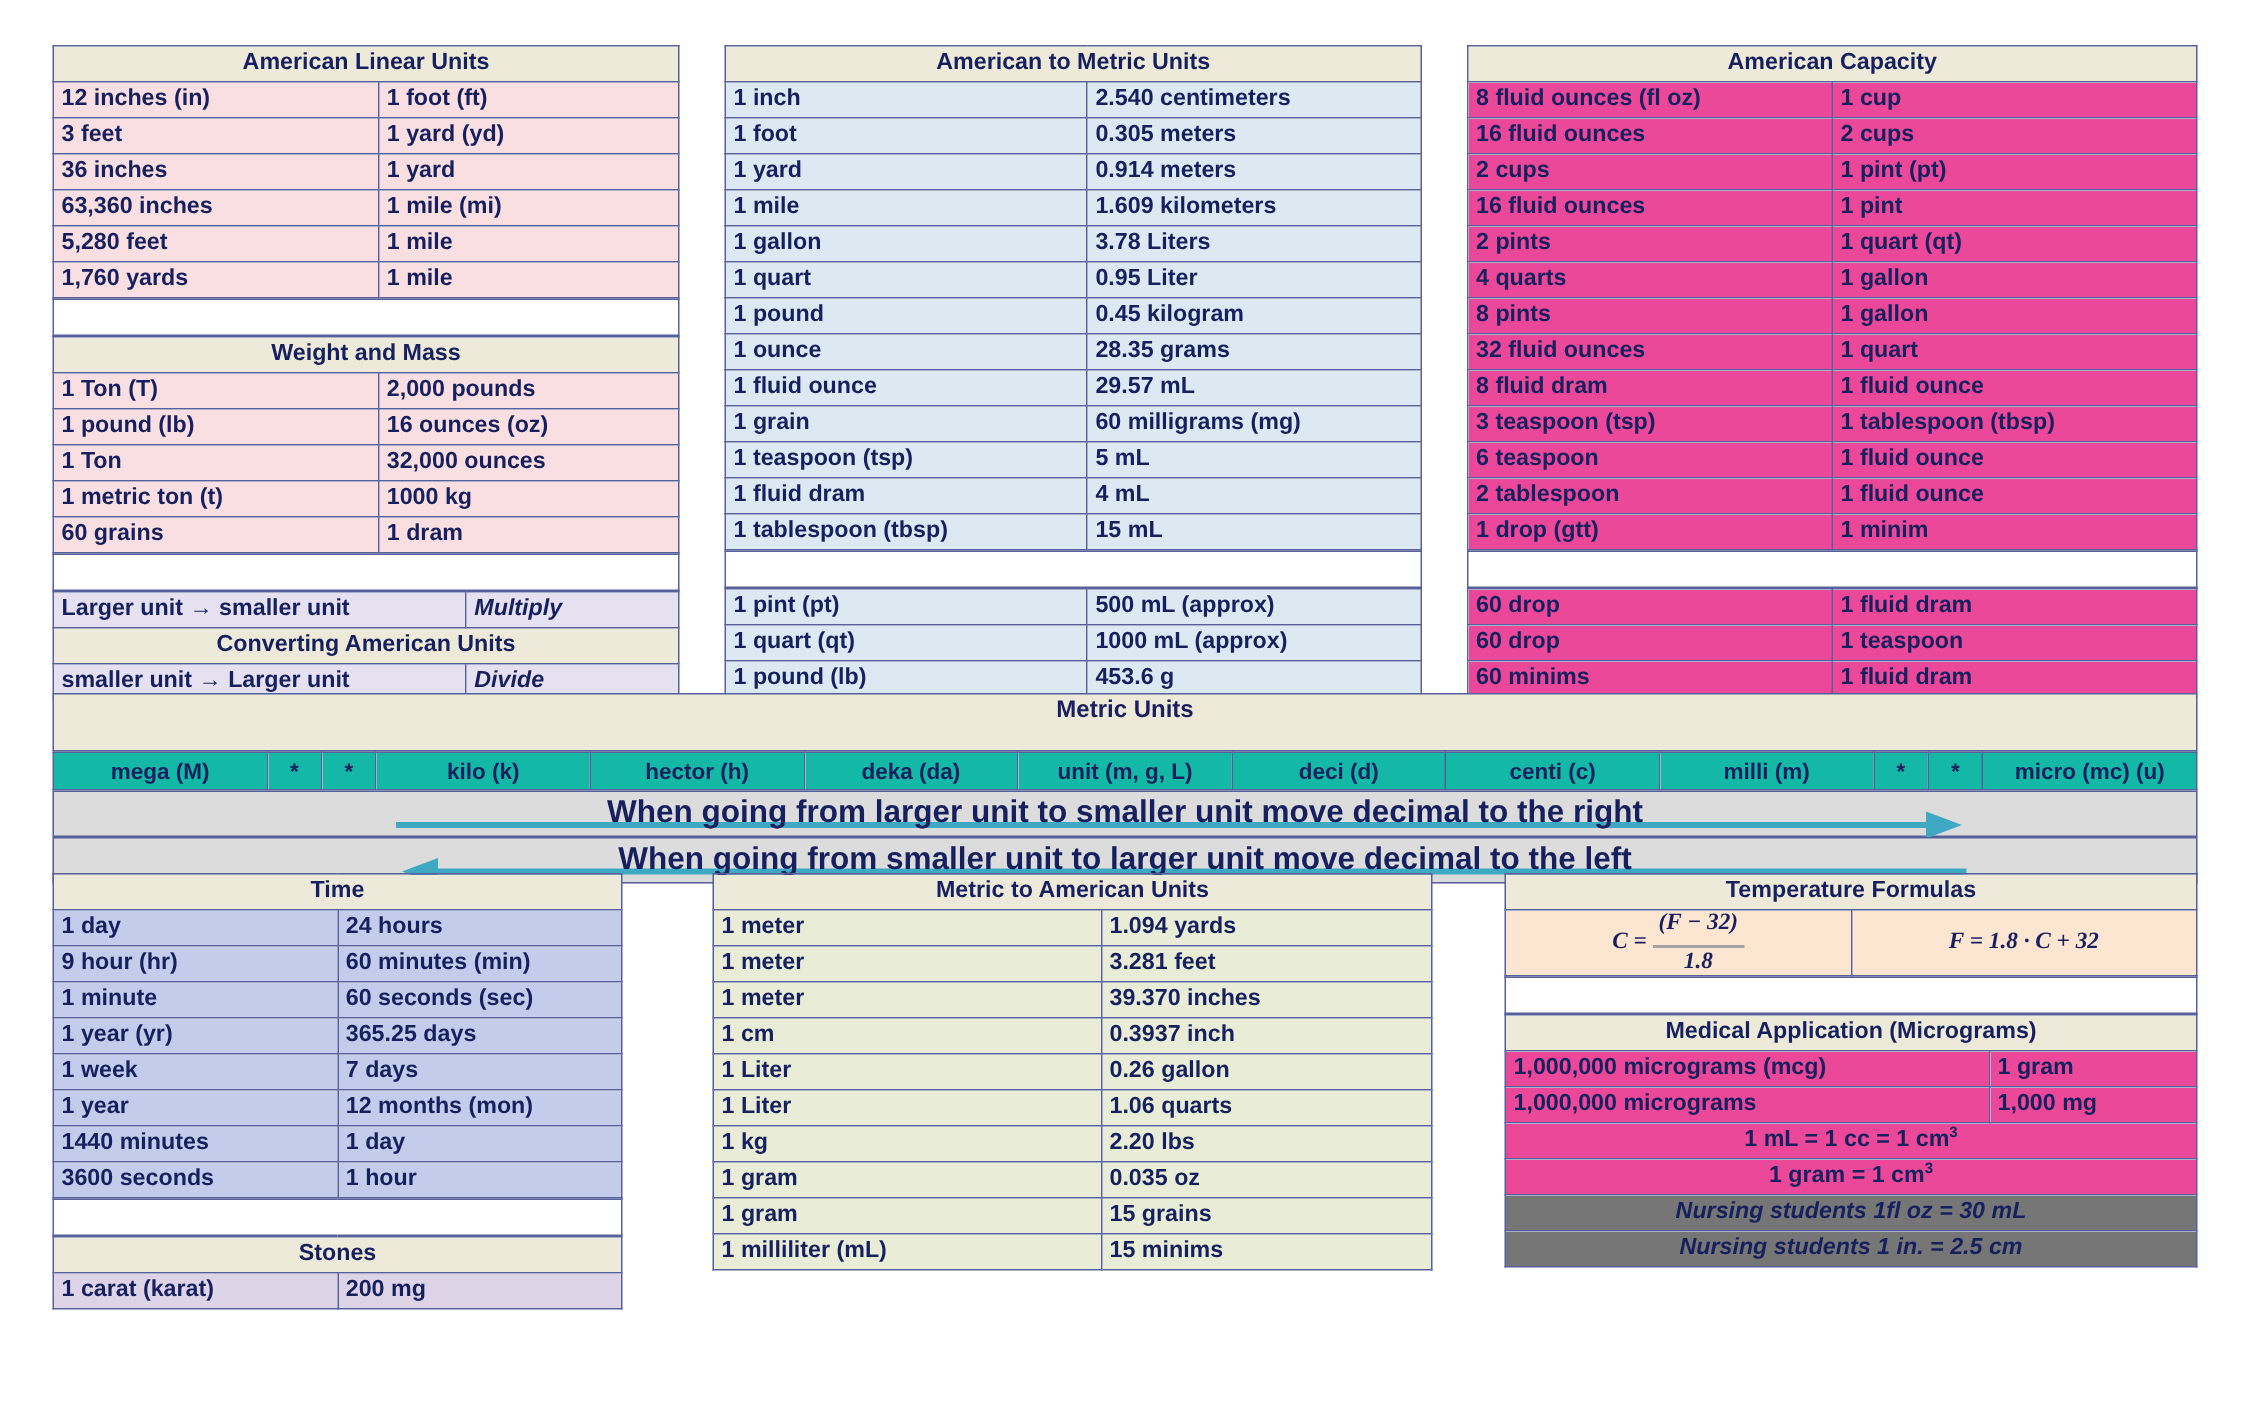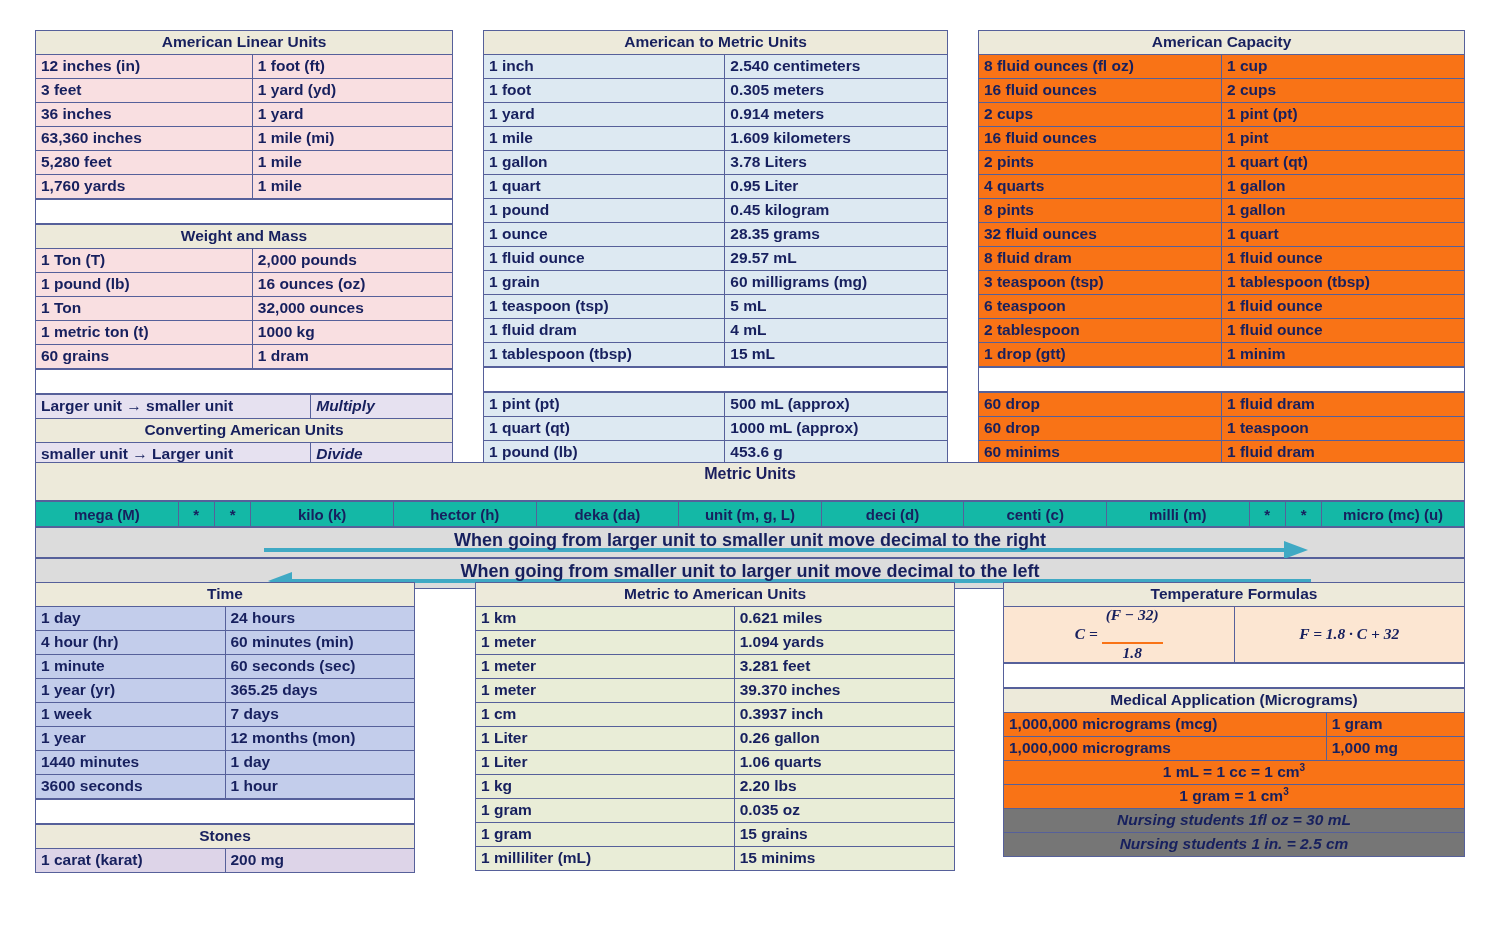"8 fluid ounces (fl oz)" .peach { background: #f97316 -> #ec4899 }
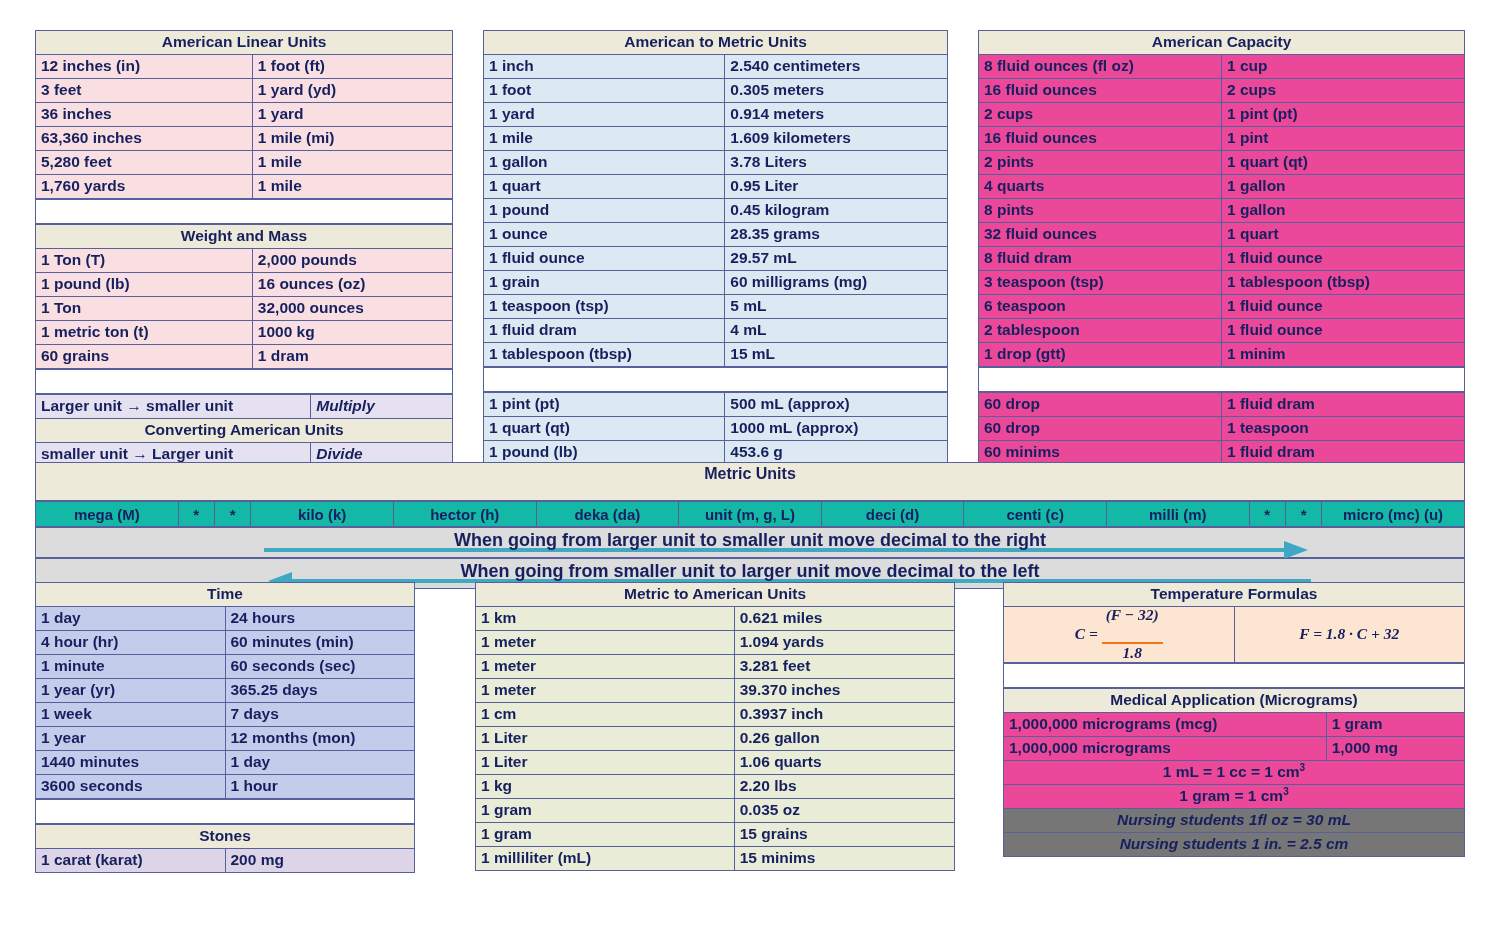"When going from larger unit" .arrowrow .cap { font-size: 18px -> 21px }
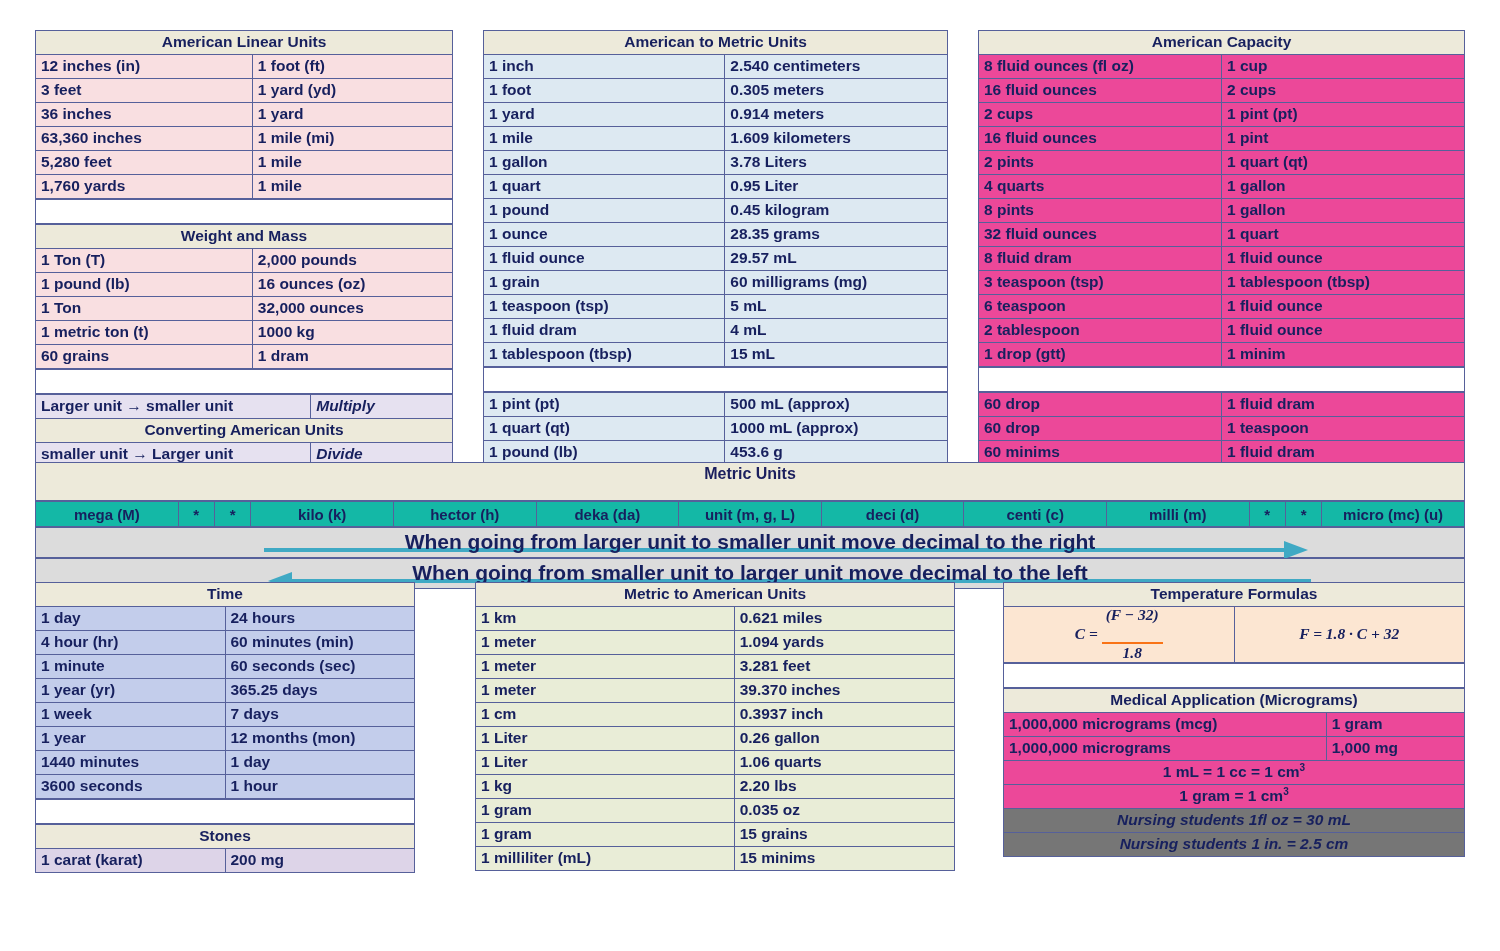"1 km" tr { html: <tr> <td>1 km</td> <td>0.621 miles</td> </tr> -> none }
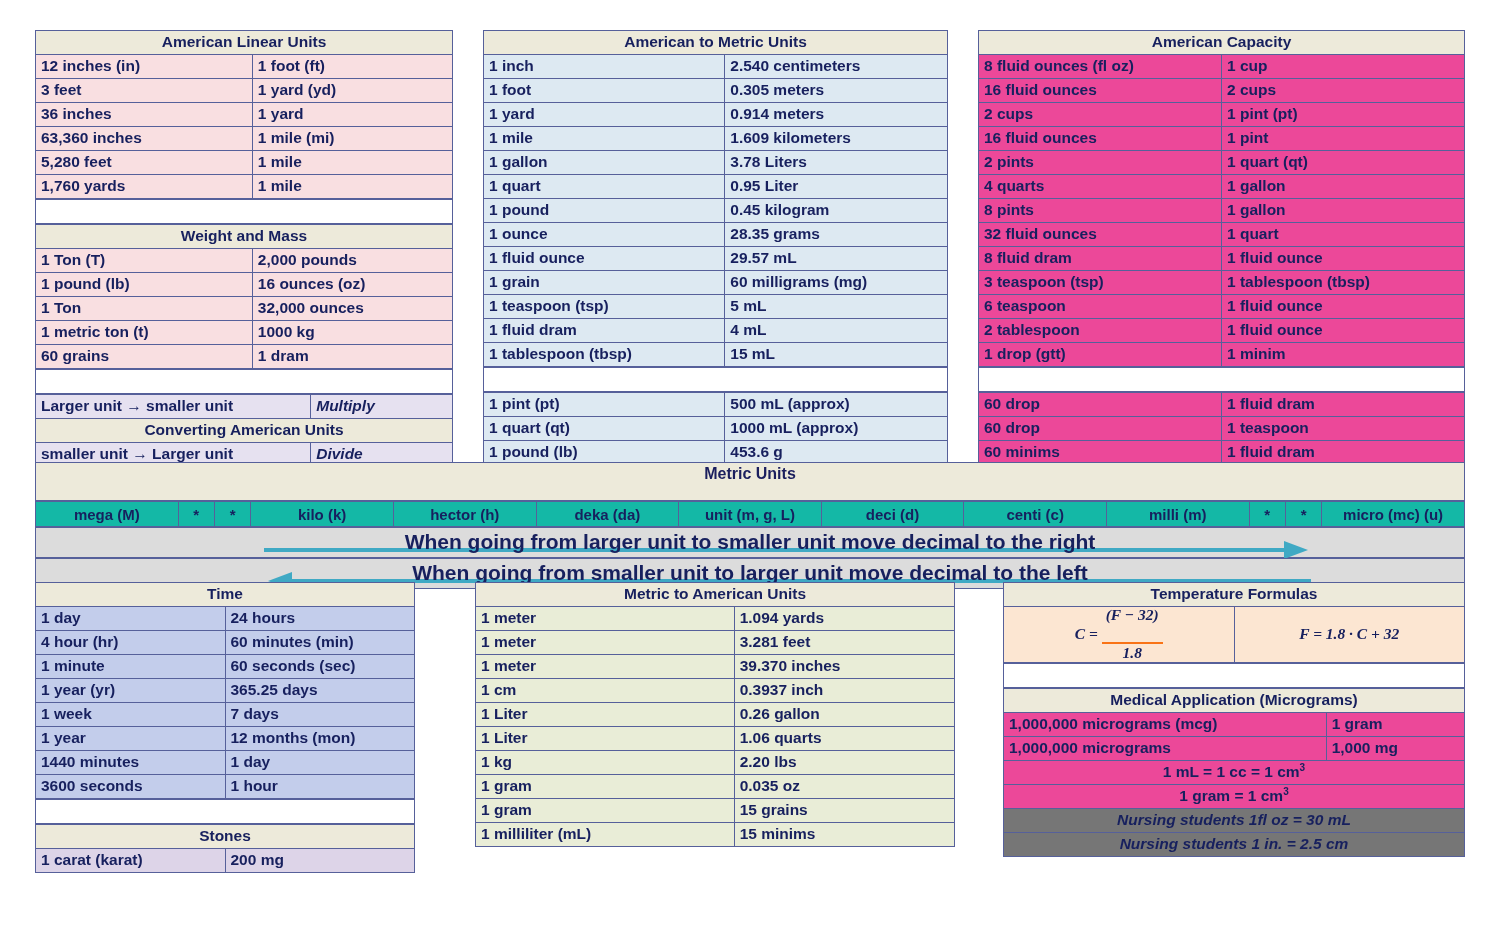"(F − 32)" .frac .num { border-bottom: 2px solid #f97316 -> 2px solid #a3a3a3; padding: 0 4px 19px 4px -> 0 4px 7px 4px }
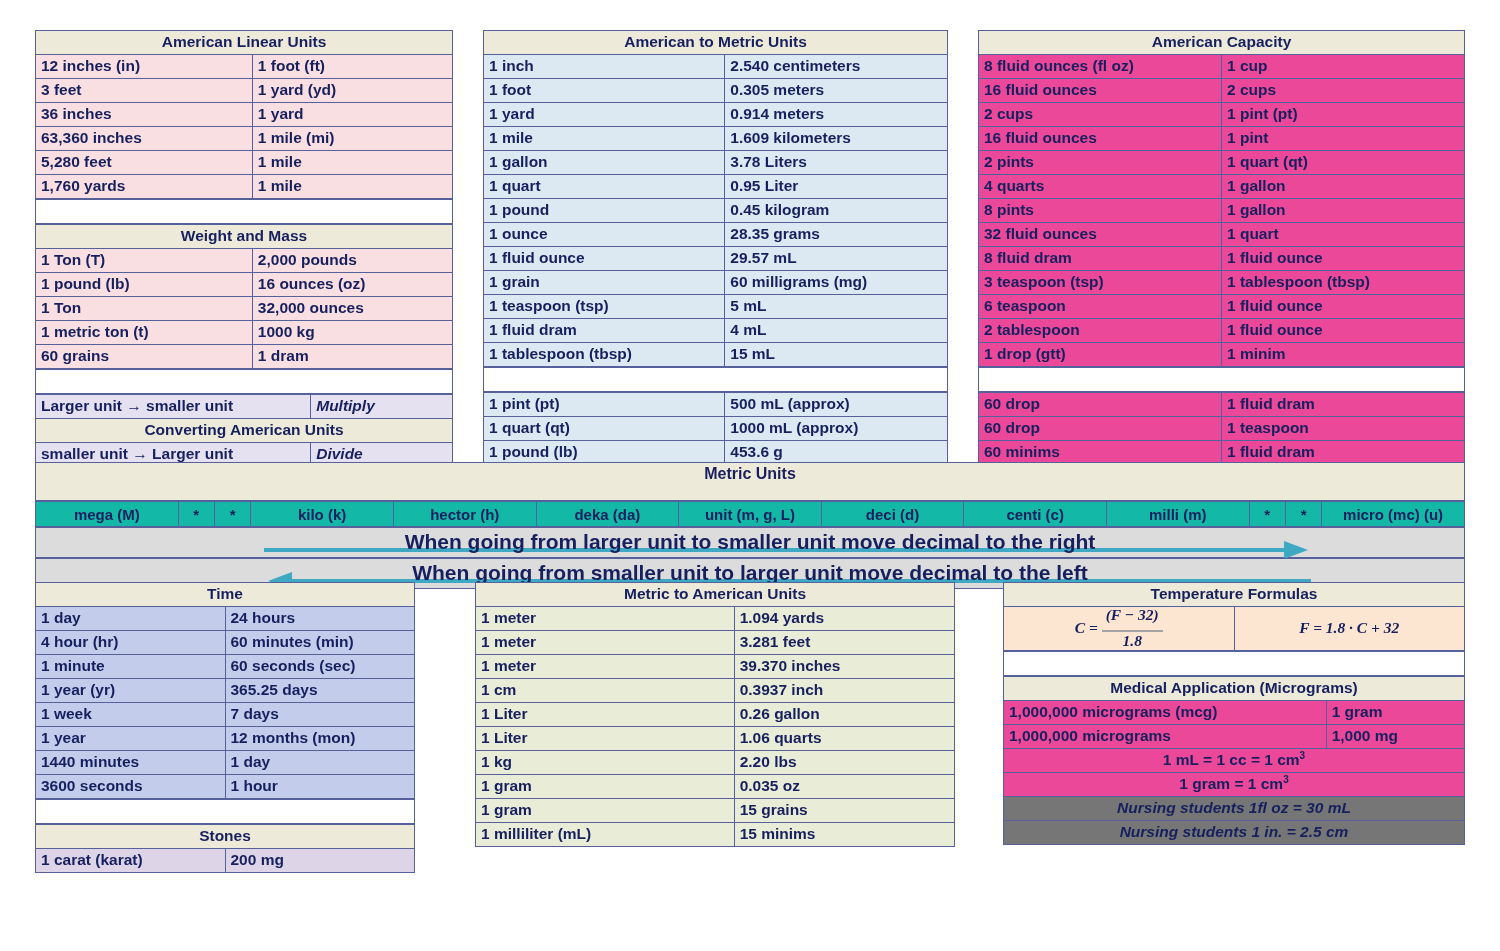"4 hour (hr)" td.periwinkle { text: 4 -> 9 }
